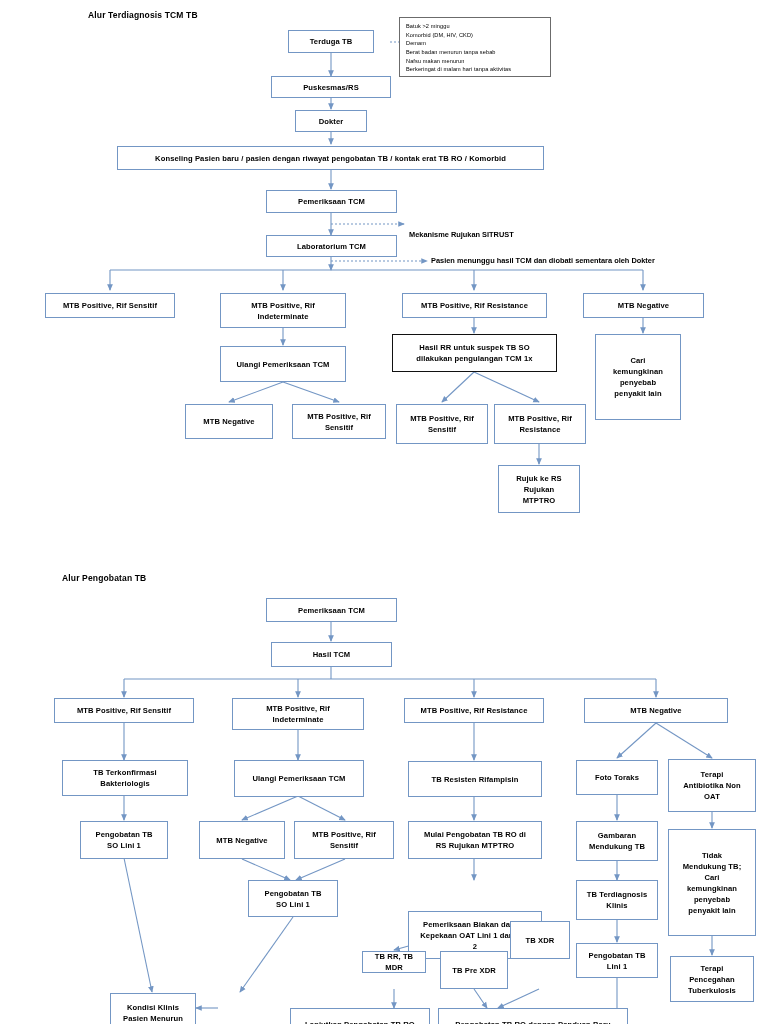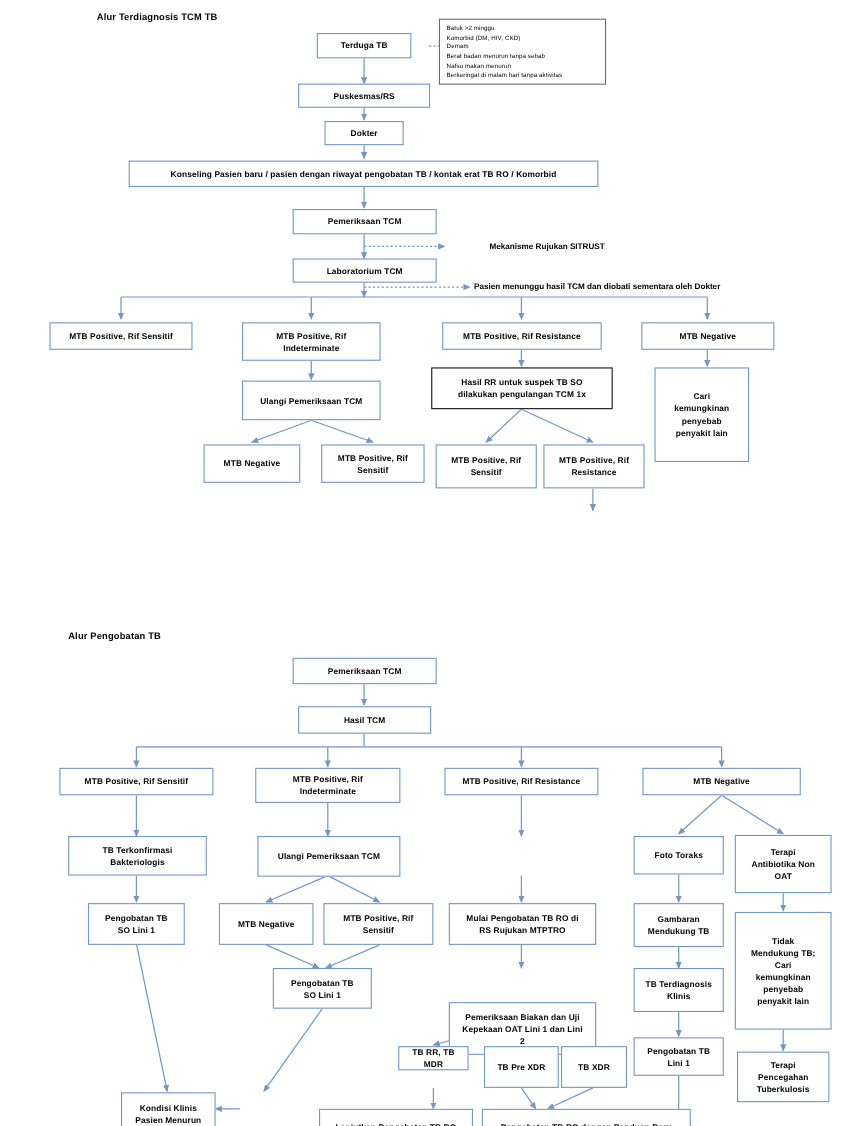"Mekanisme Rujukan SITRUST" div.annot { margin-left: 36px -> none; top: 219px -> 230px }
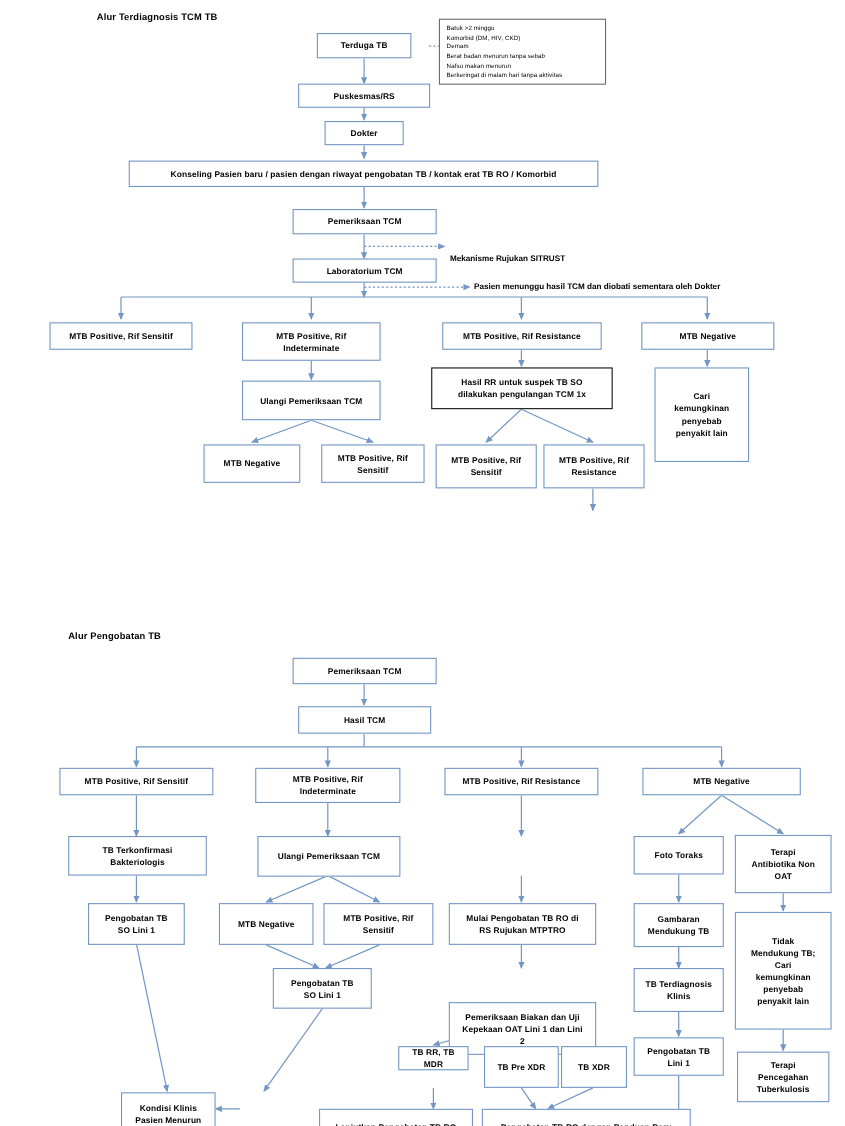"Rujuk ke RS" div.node { html: none -> <div> <span>Rujuk ke RS Rujukan MTPTRO</span> </div> }
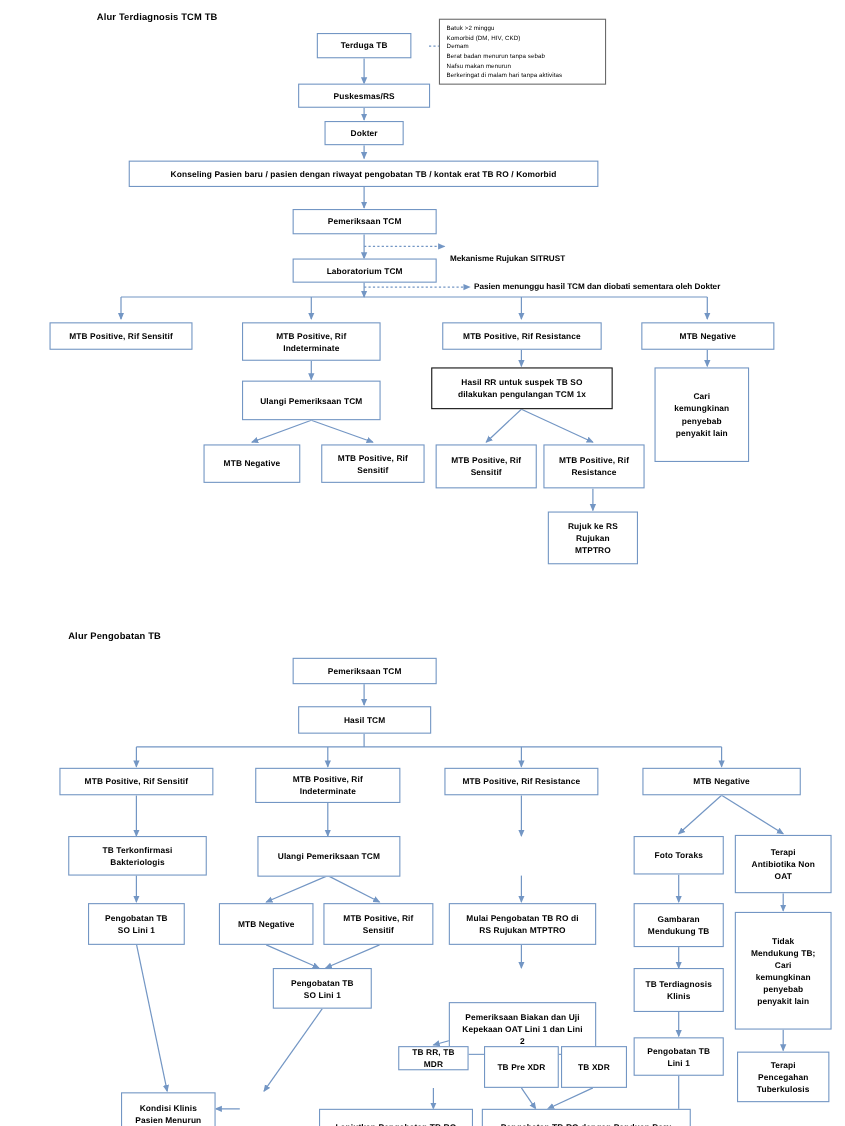"TB Resisten Rifampisin" div.node { html: none -> <div> <span>TB Resisten Rifampisin</span> </div> }
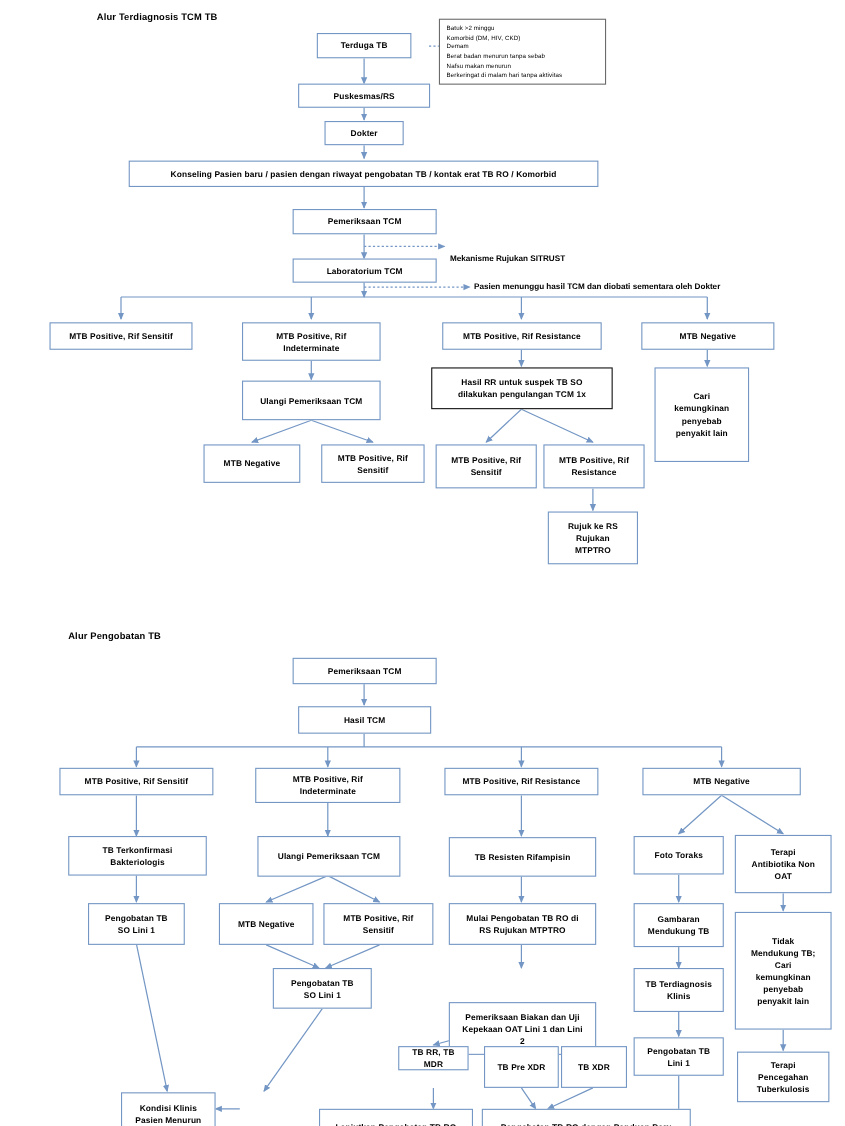"TB XDR" div.node { top: 951px -> 921px }
